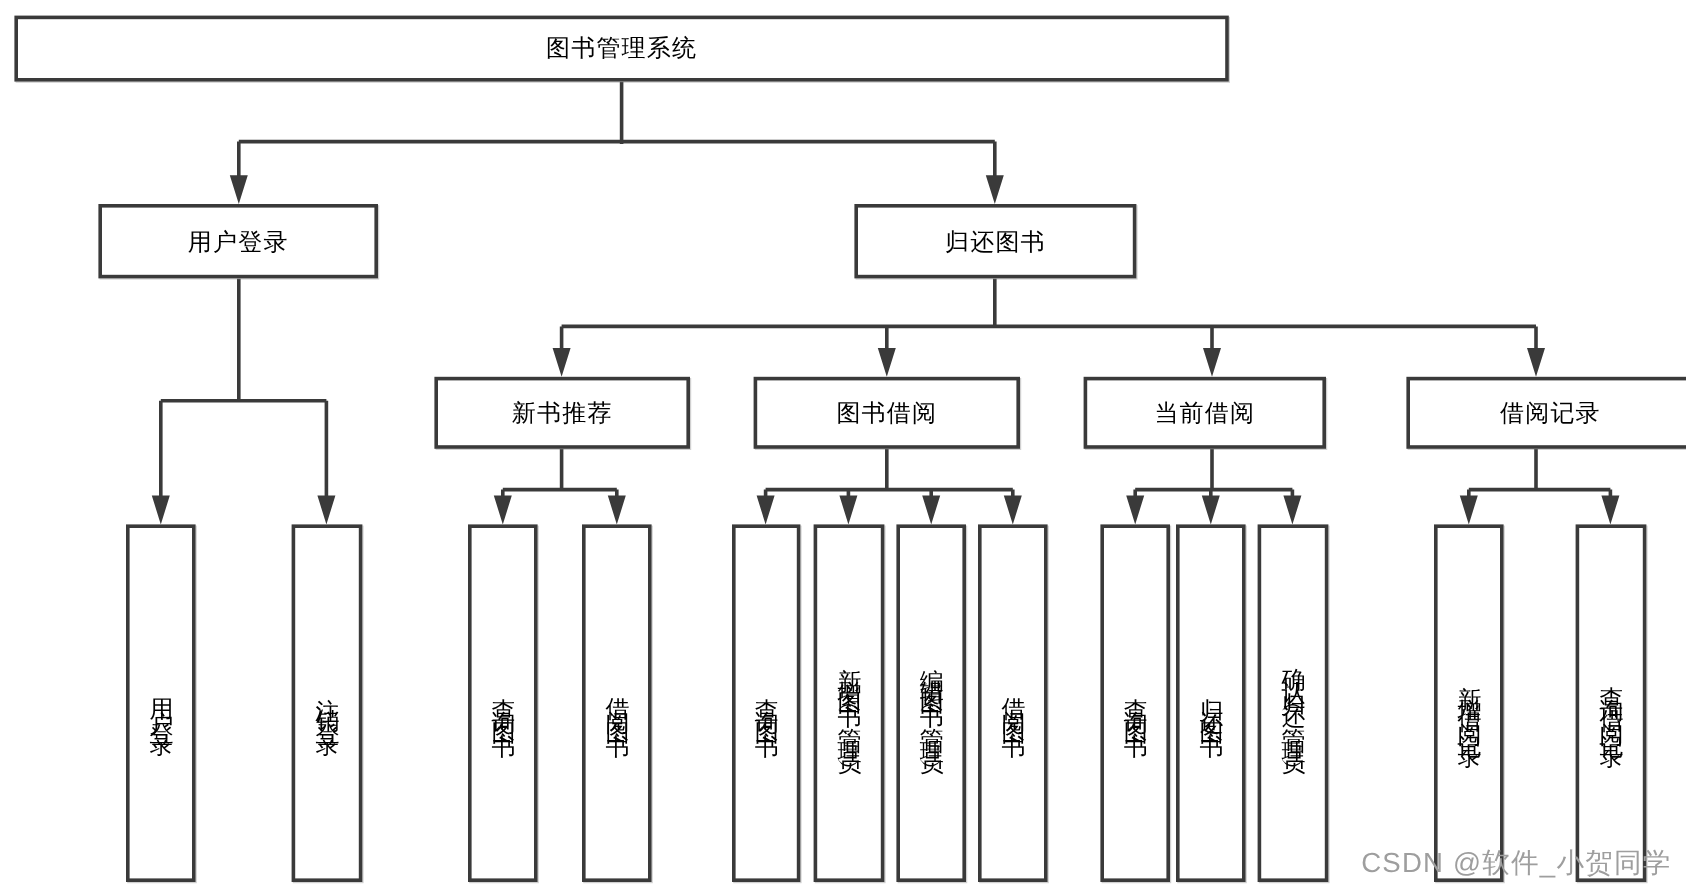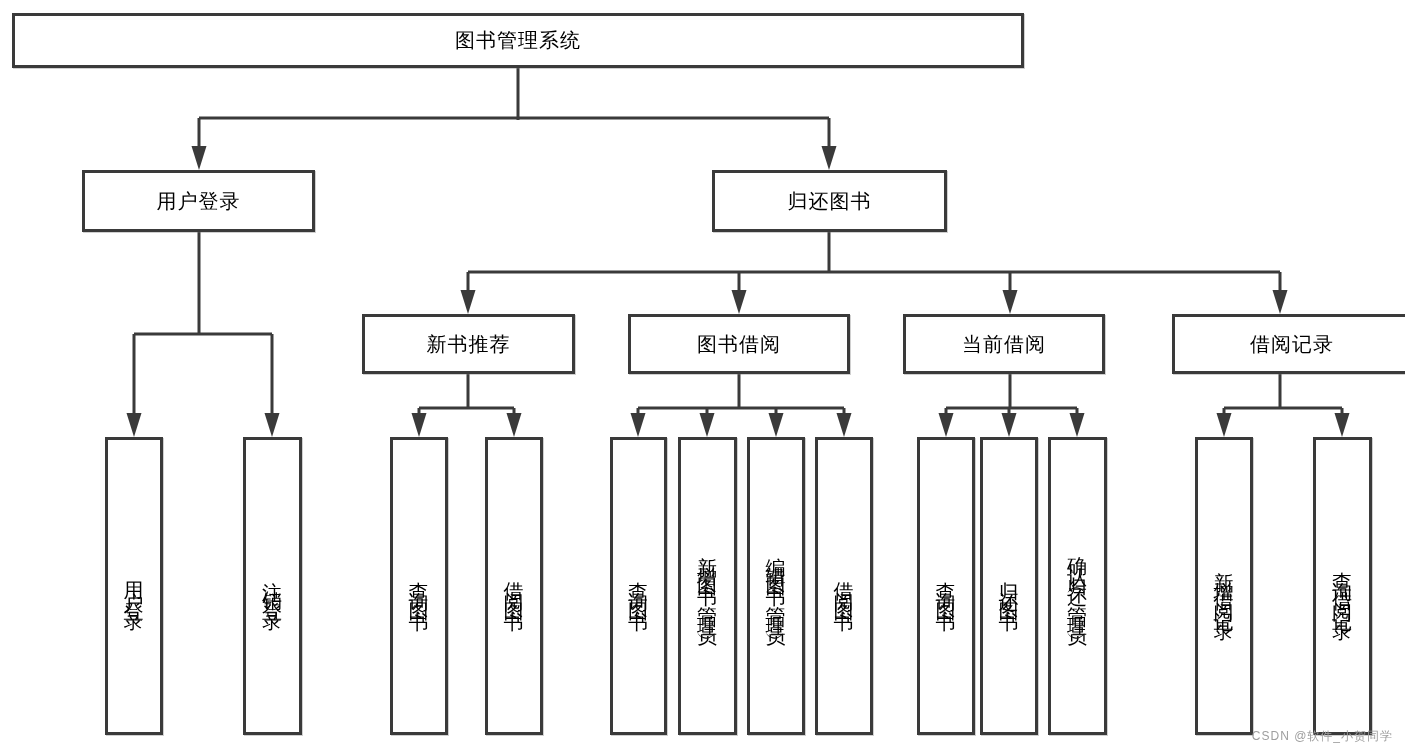"CSDN @软件_小贺同学" .watermark { bottom: 2px -> 12px; font-size: 12px -> 23px }
